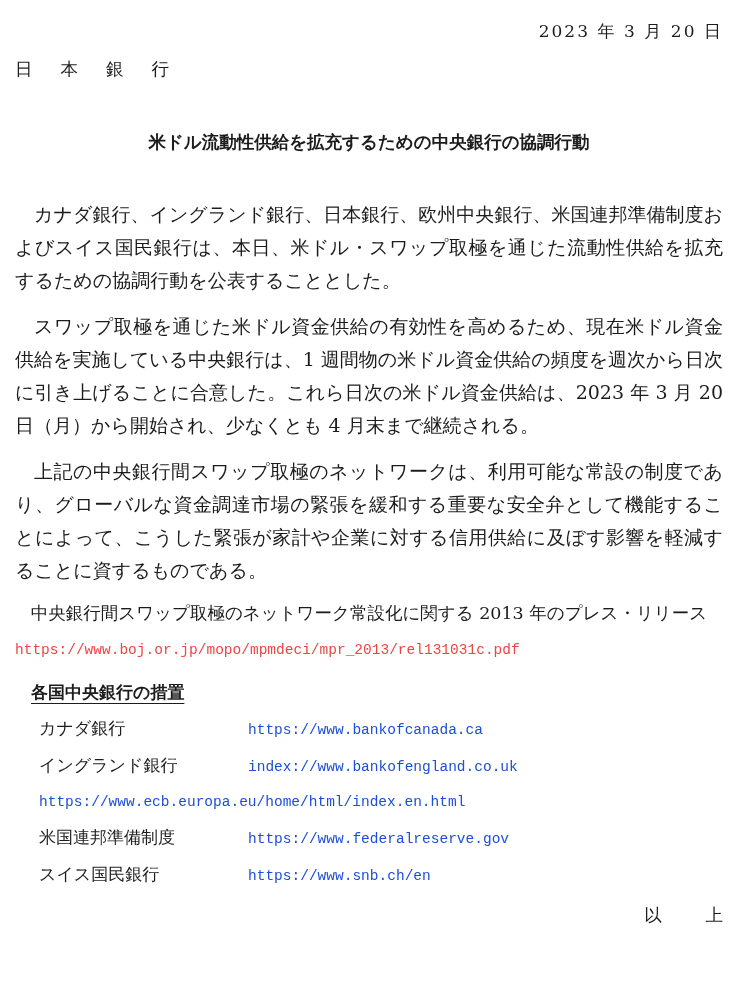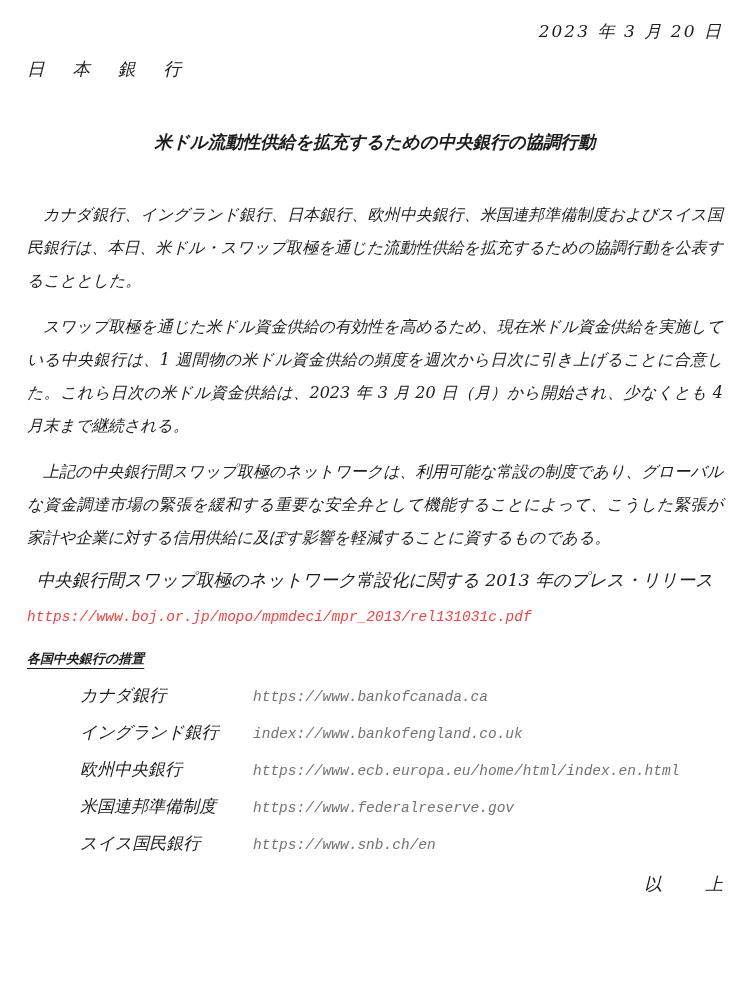"2023 年 3 月 20" .page { font-style: italic -> none; padding: 12px 27px 0 27px -> 12px 27px 0 15px }
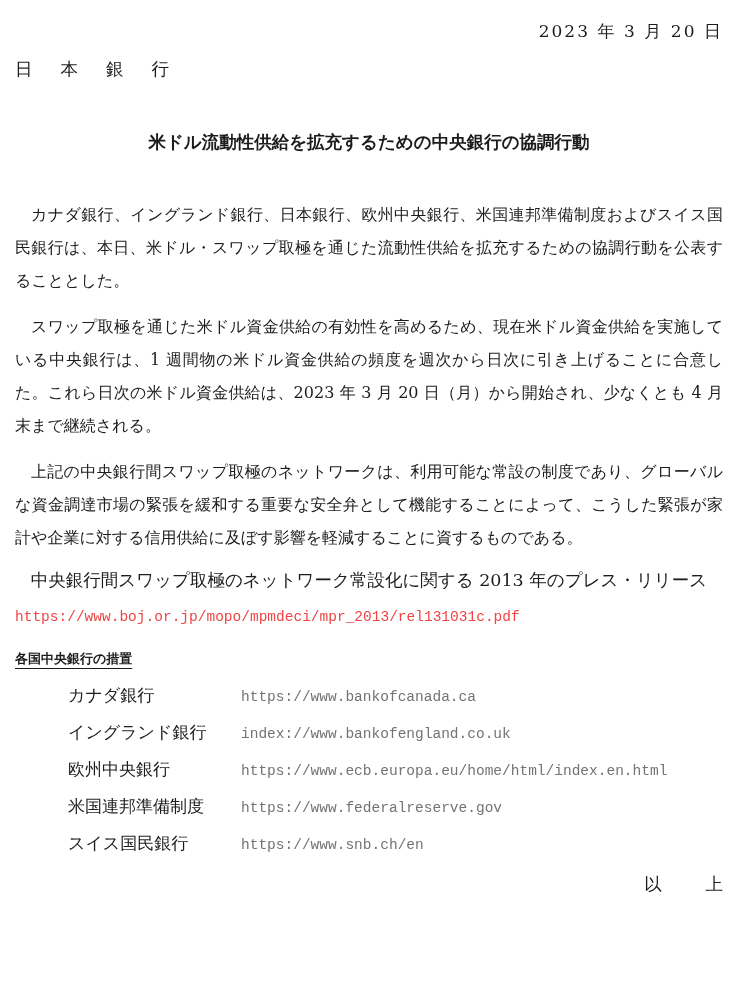"カナダ銀行、イングランド銀行、日本銀行、欧州中央銀行、米国連邦準備制度およびスイ" .para { font-size: 16px -> 19px }
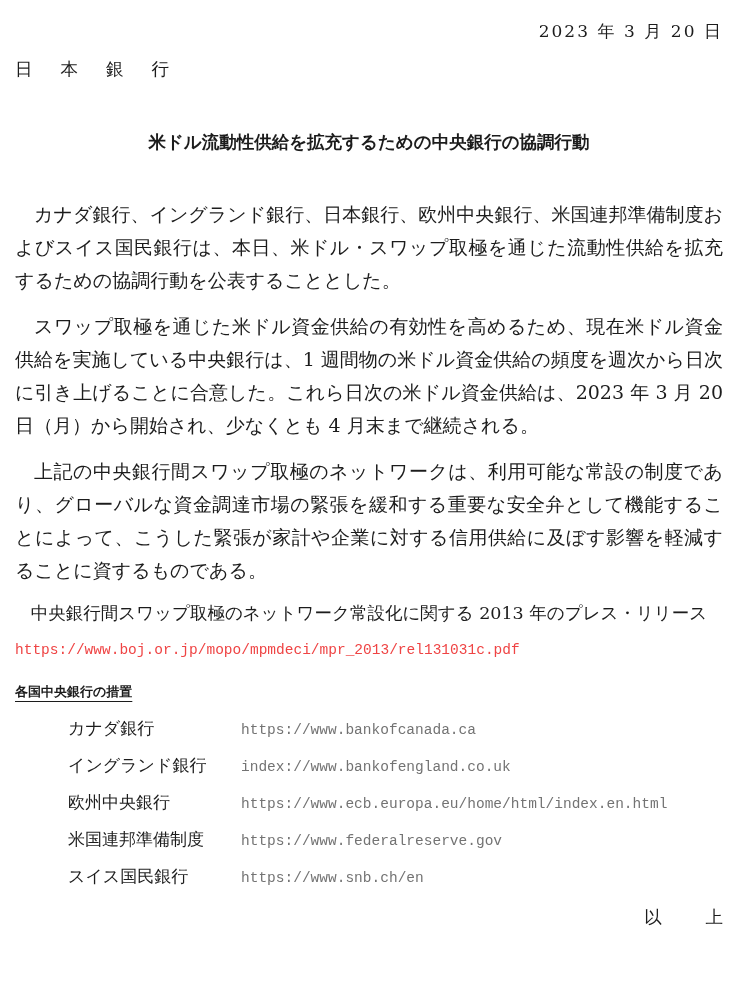"各国中央銀行の措置" .section-heading { font-size: 13px -> 17px; margin-left: none -> 16px }
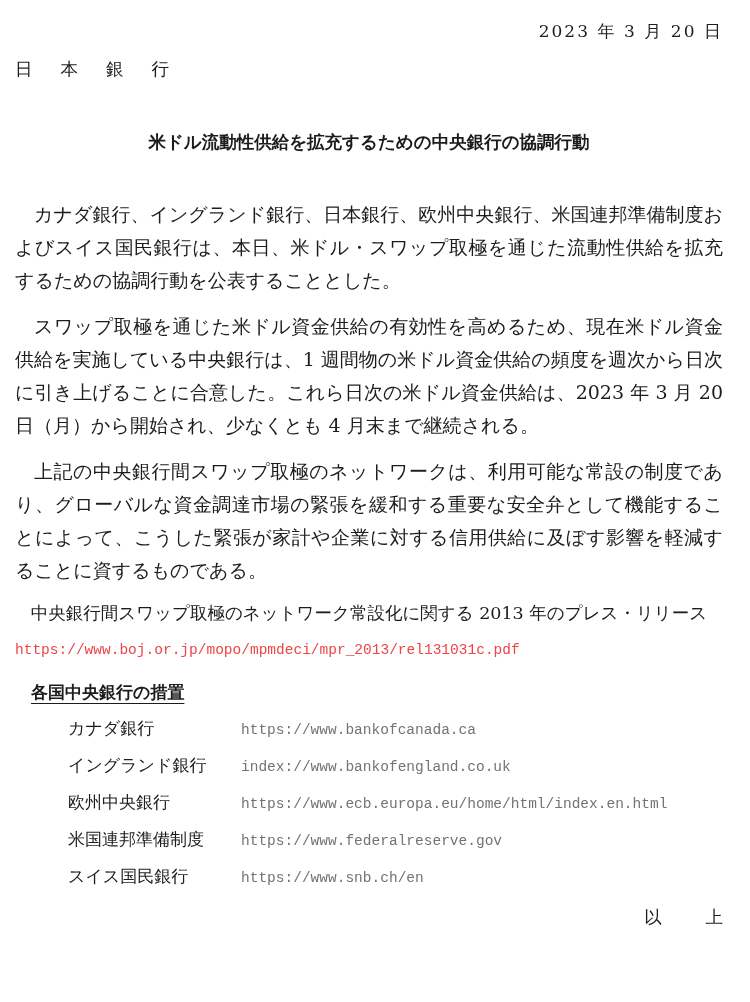"カナダ銀行" .bank-row { gap: none -> 36px; margin-left: 53px -> 24px }
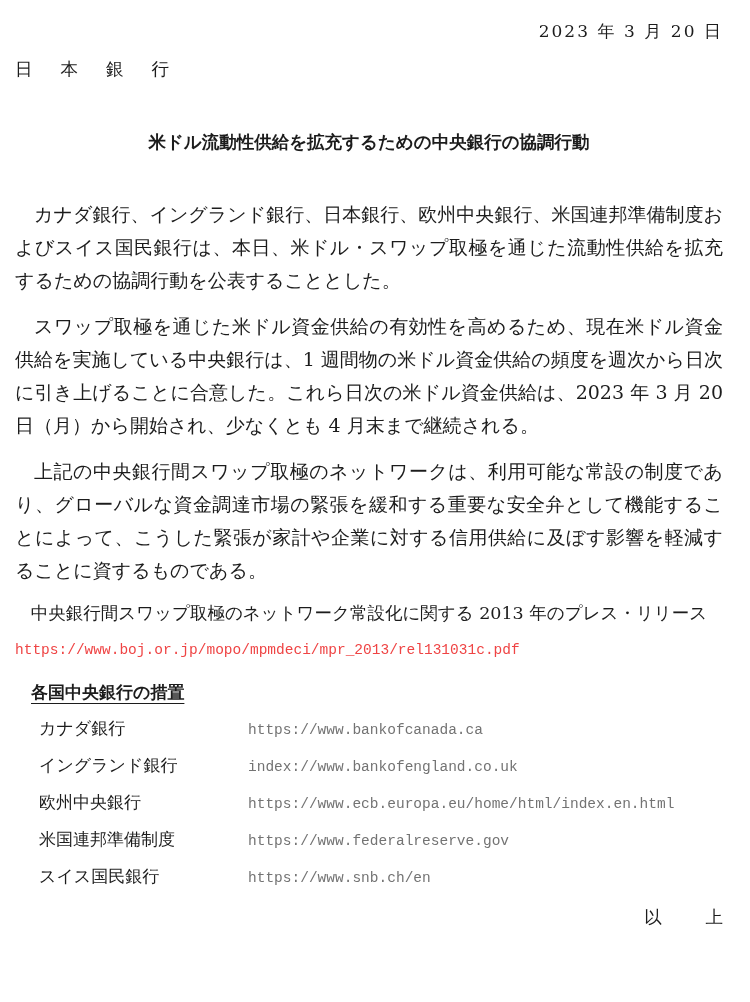"https://www.bankofcanada.ca" .bank-url { color: #737373 -> #1d4ed8 }
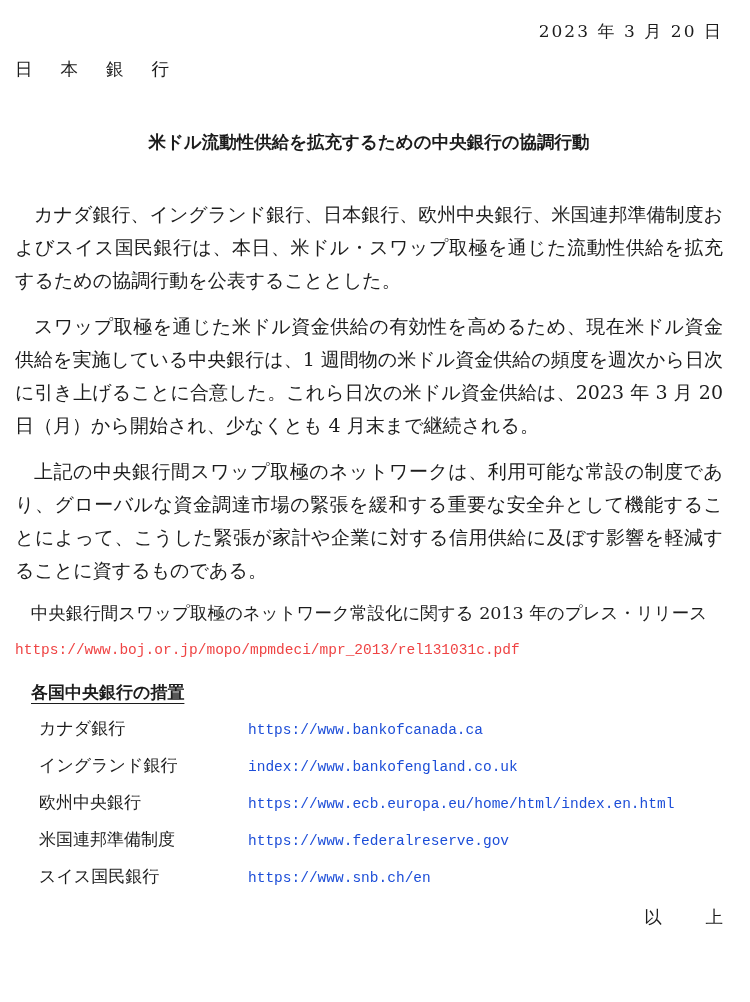"欧州中央銀行" span.bank-name { html: <span>欧州中央銀行</span> -> none }
